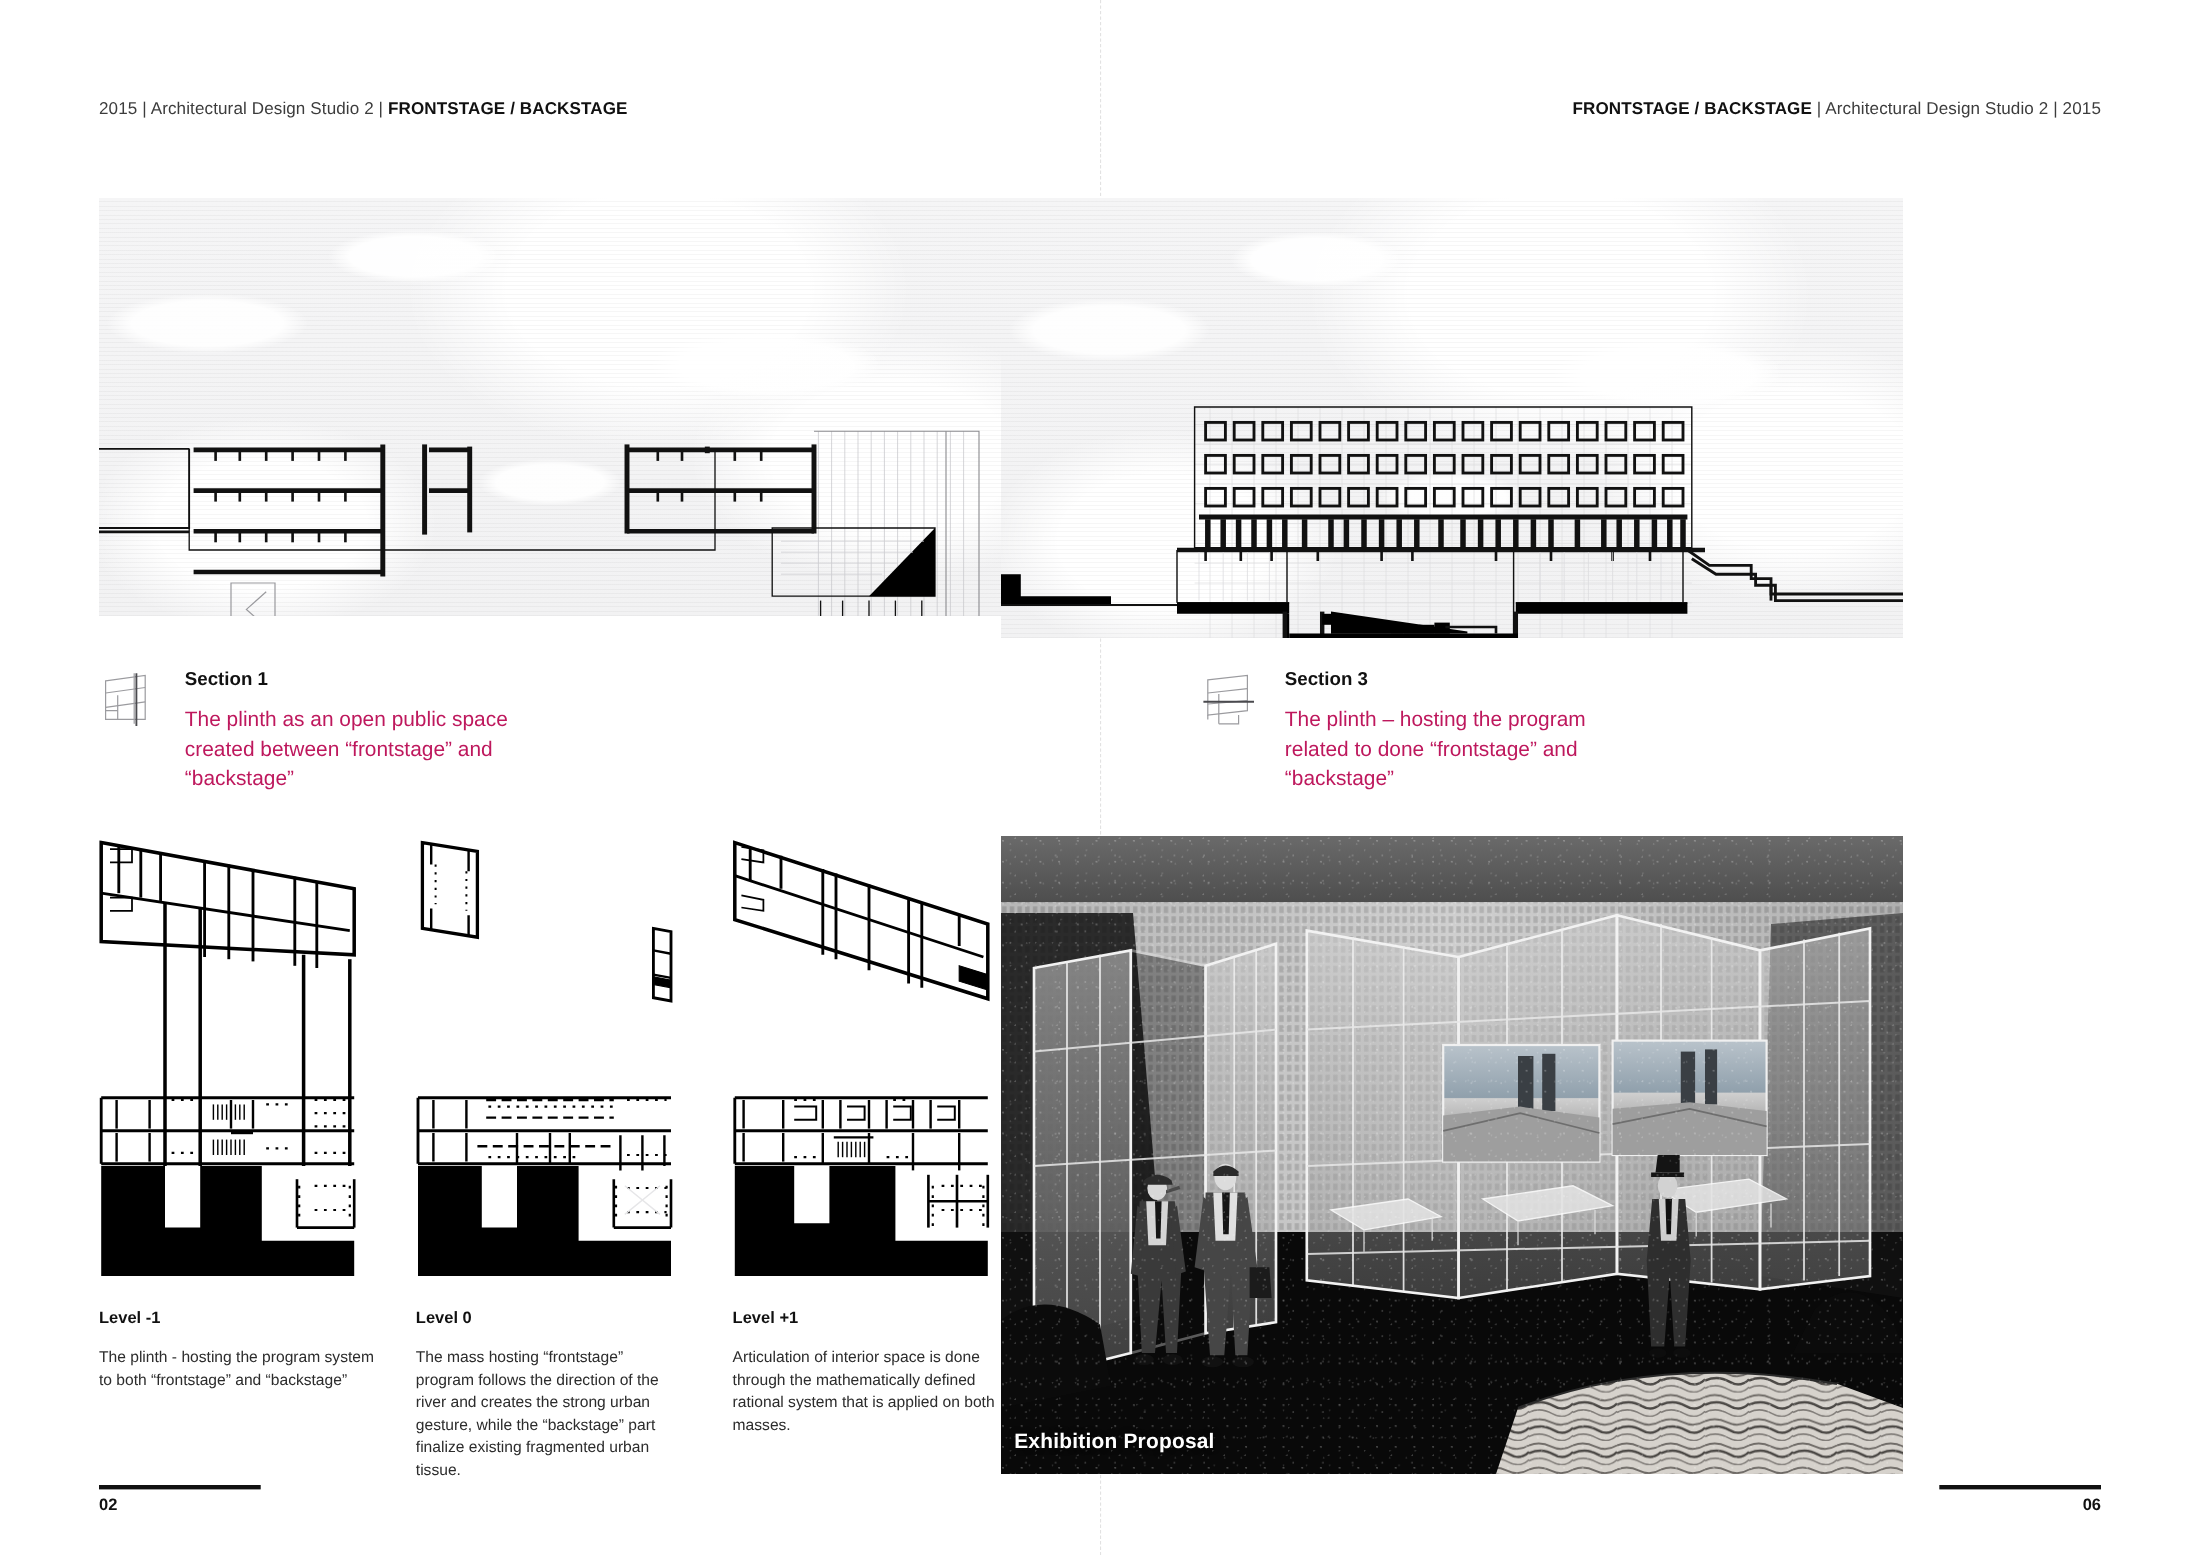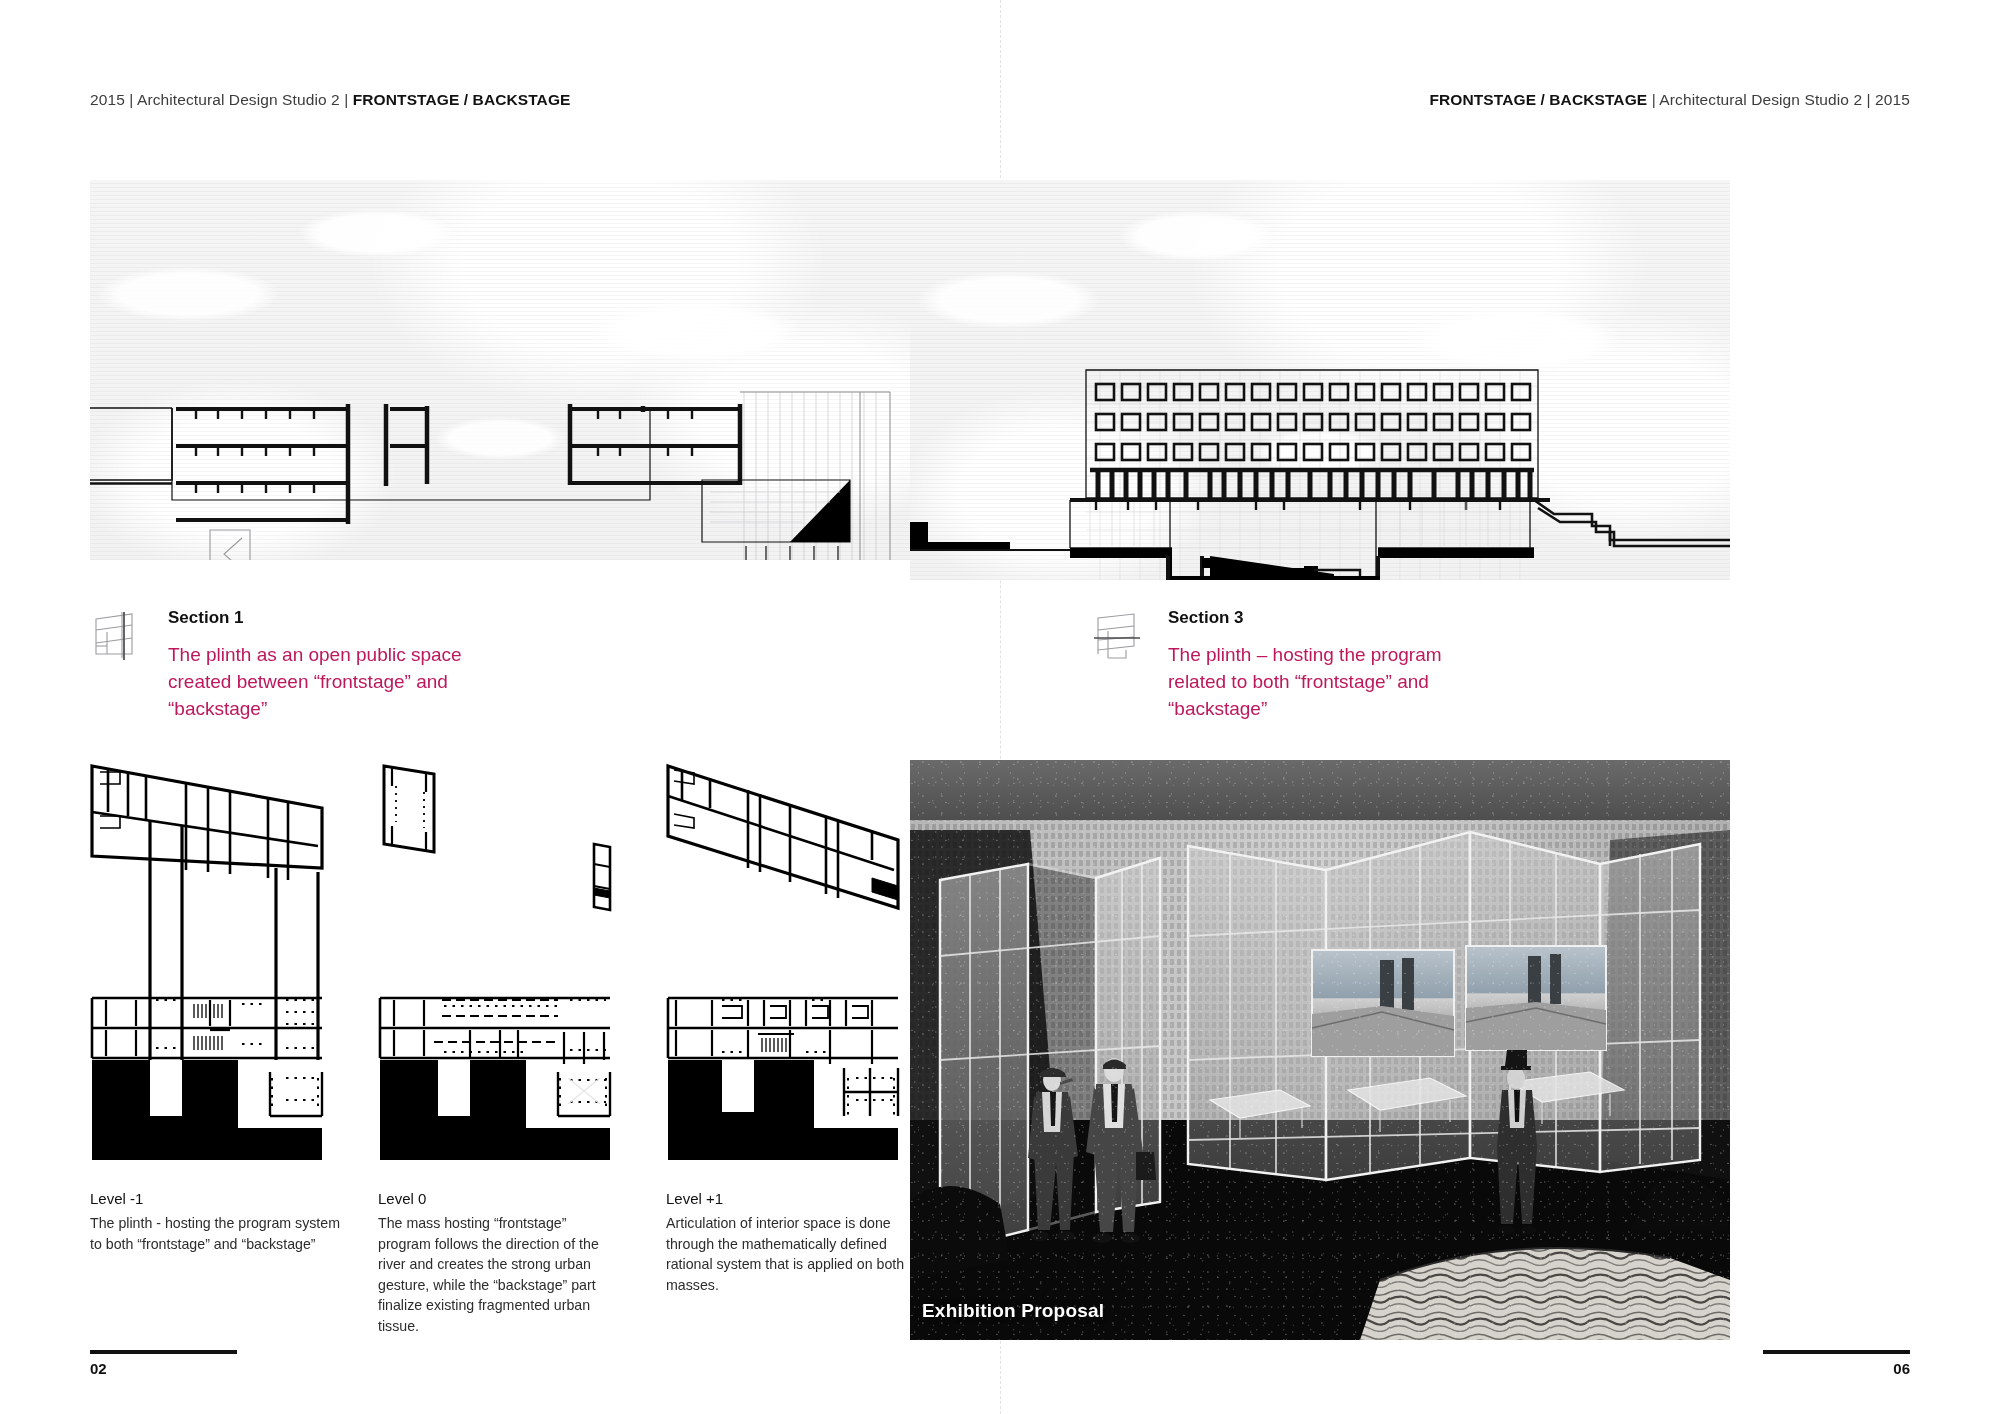"The plinth – hosting the" div.cap-body { text: both -> done }
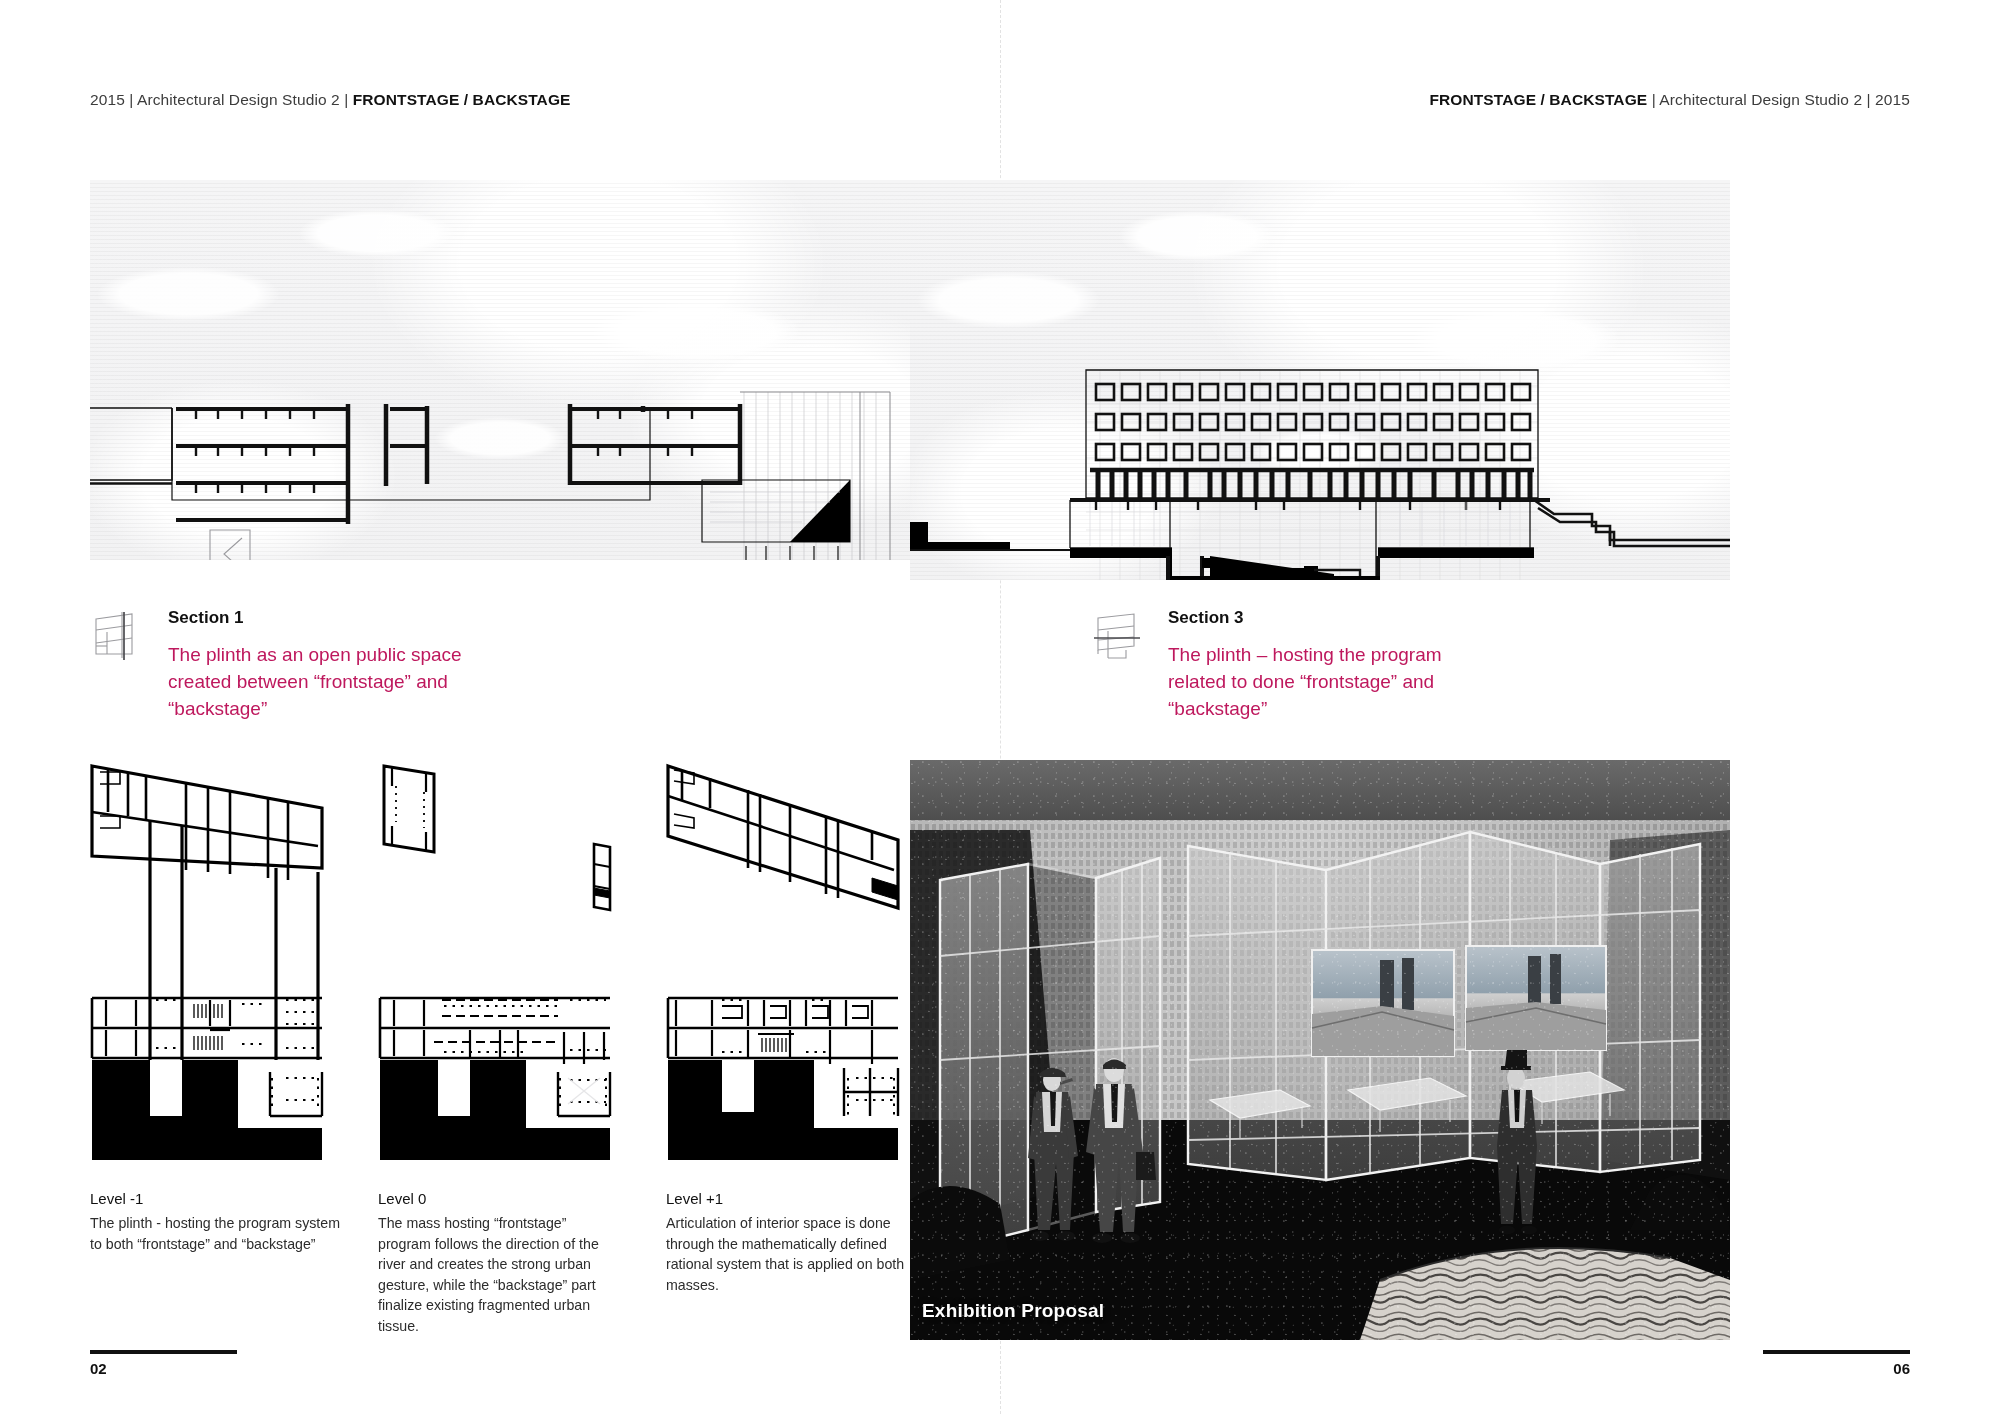"Level -1" .plan-caption .pc-title { font-weight: 400 -> 700; margin-bottom: 5px -> 16px }
